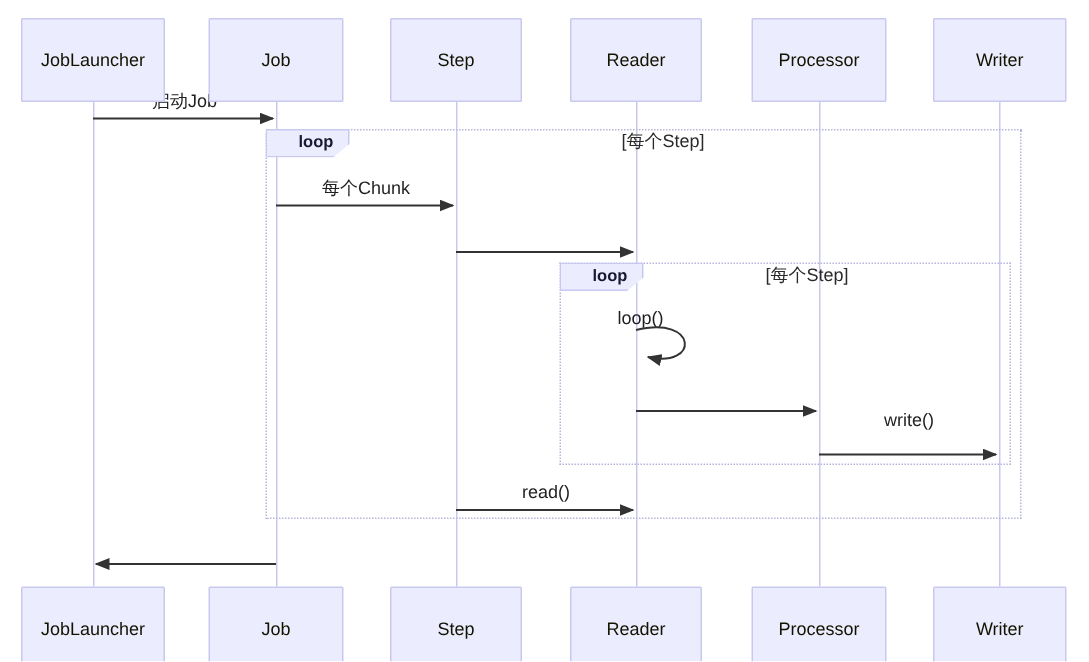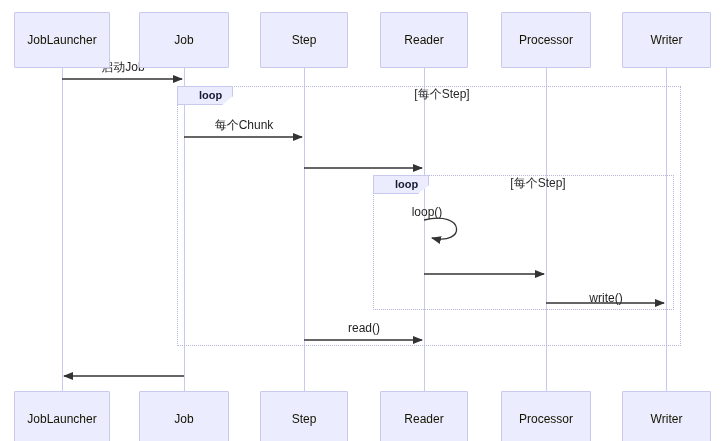"write()" div.msg { top: 292px -> 274px }
